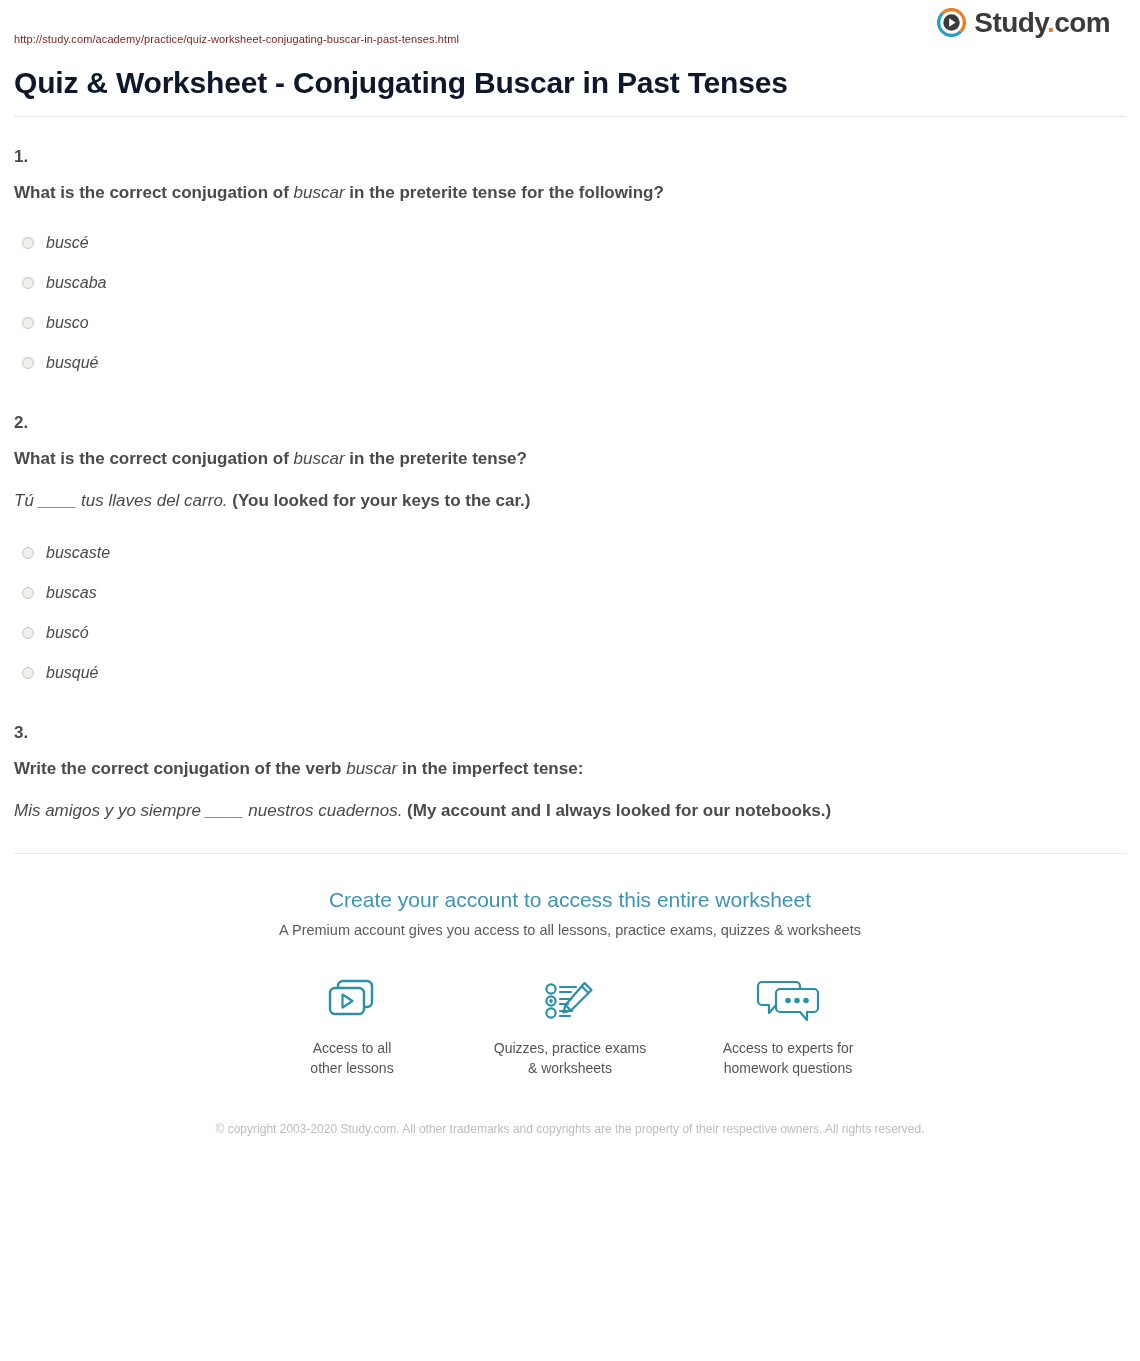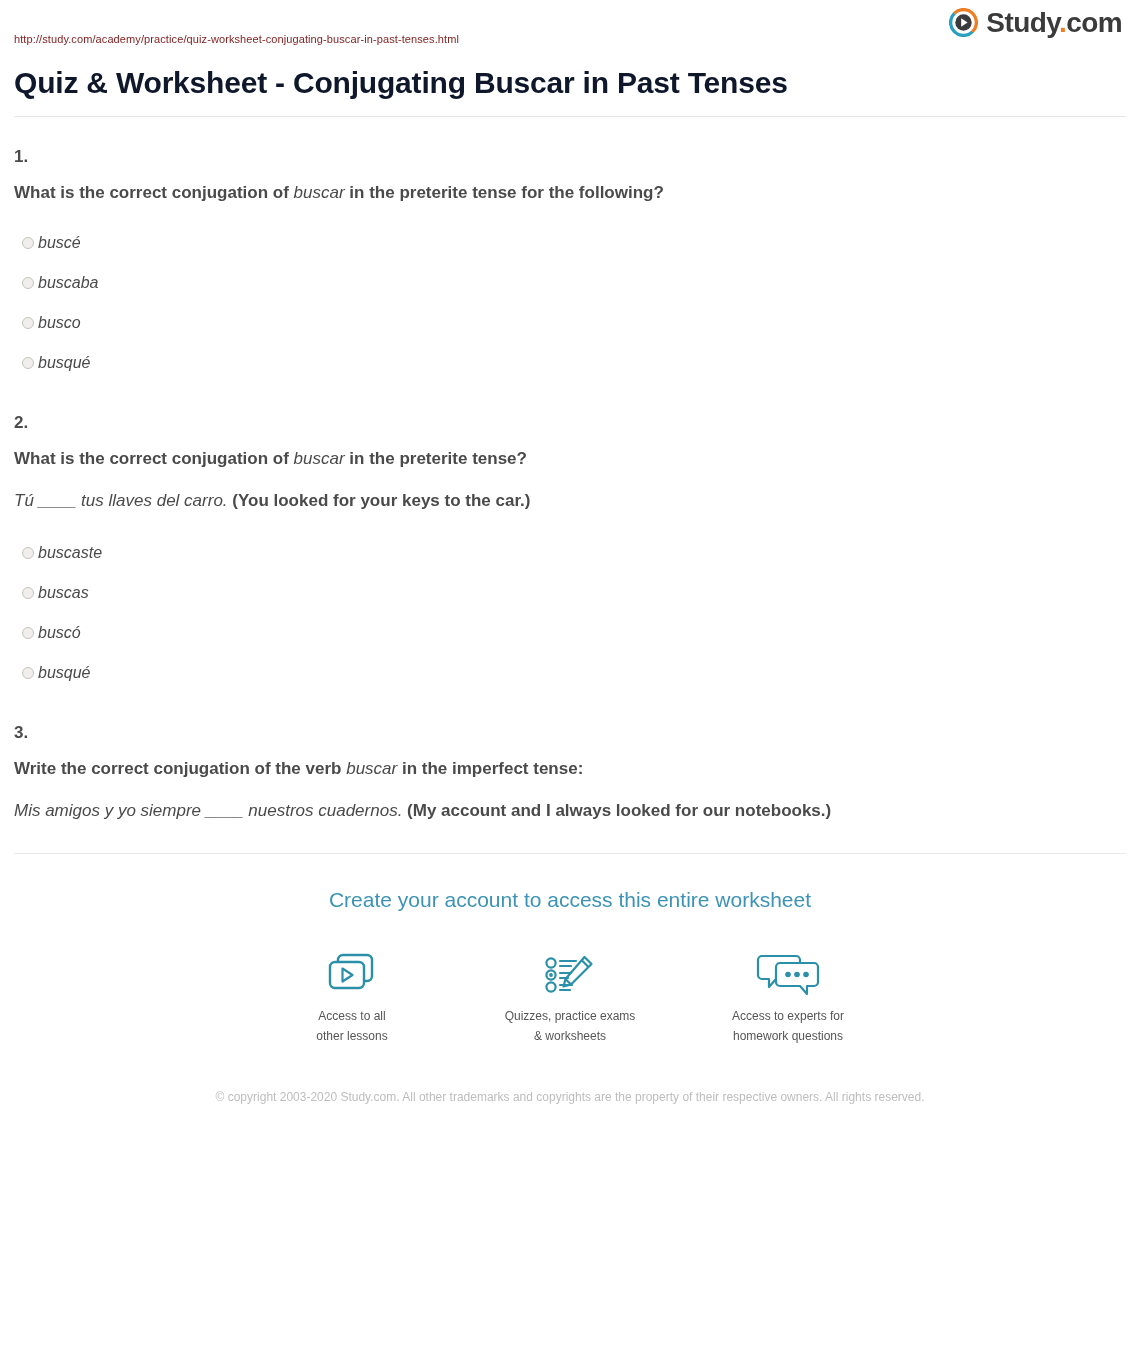"Study.com" .logo { right: 18px -> 30px }
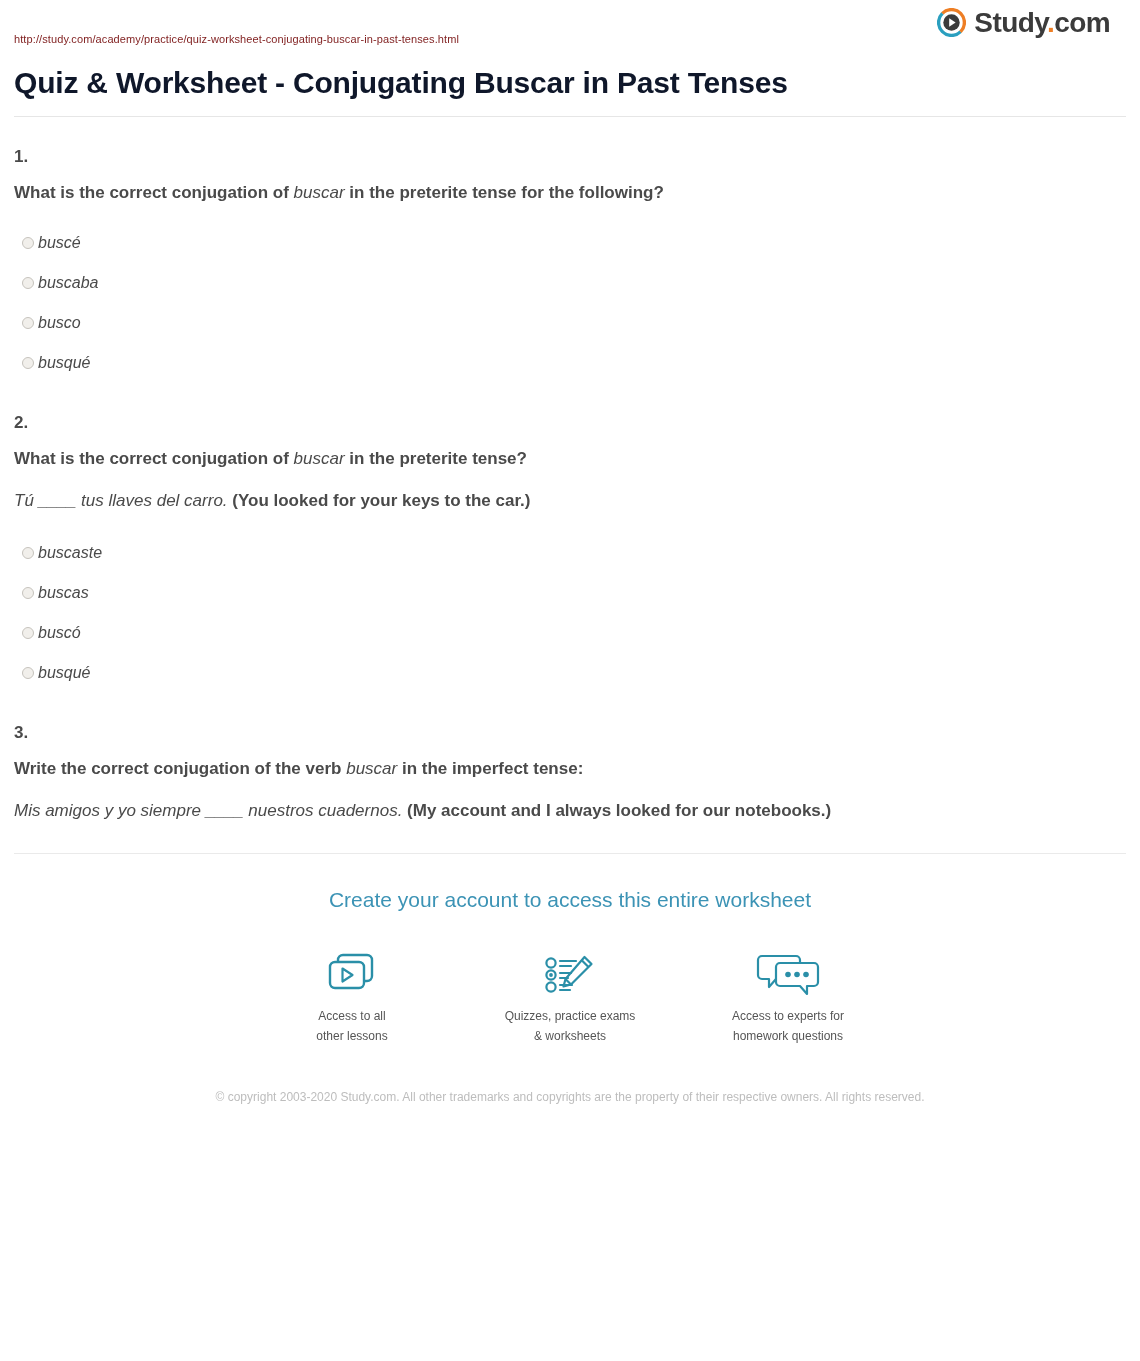"buscé" .answer { gap: 4px -> 12px }
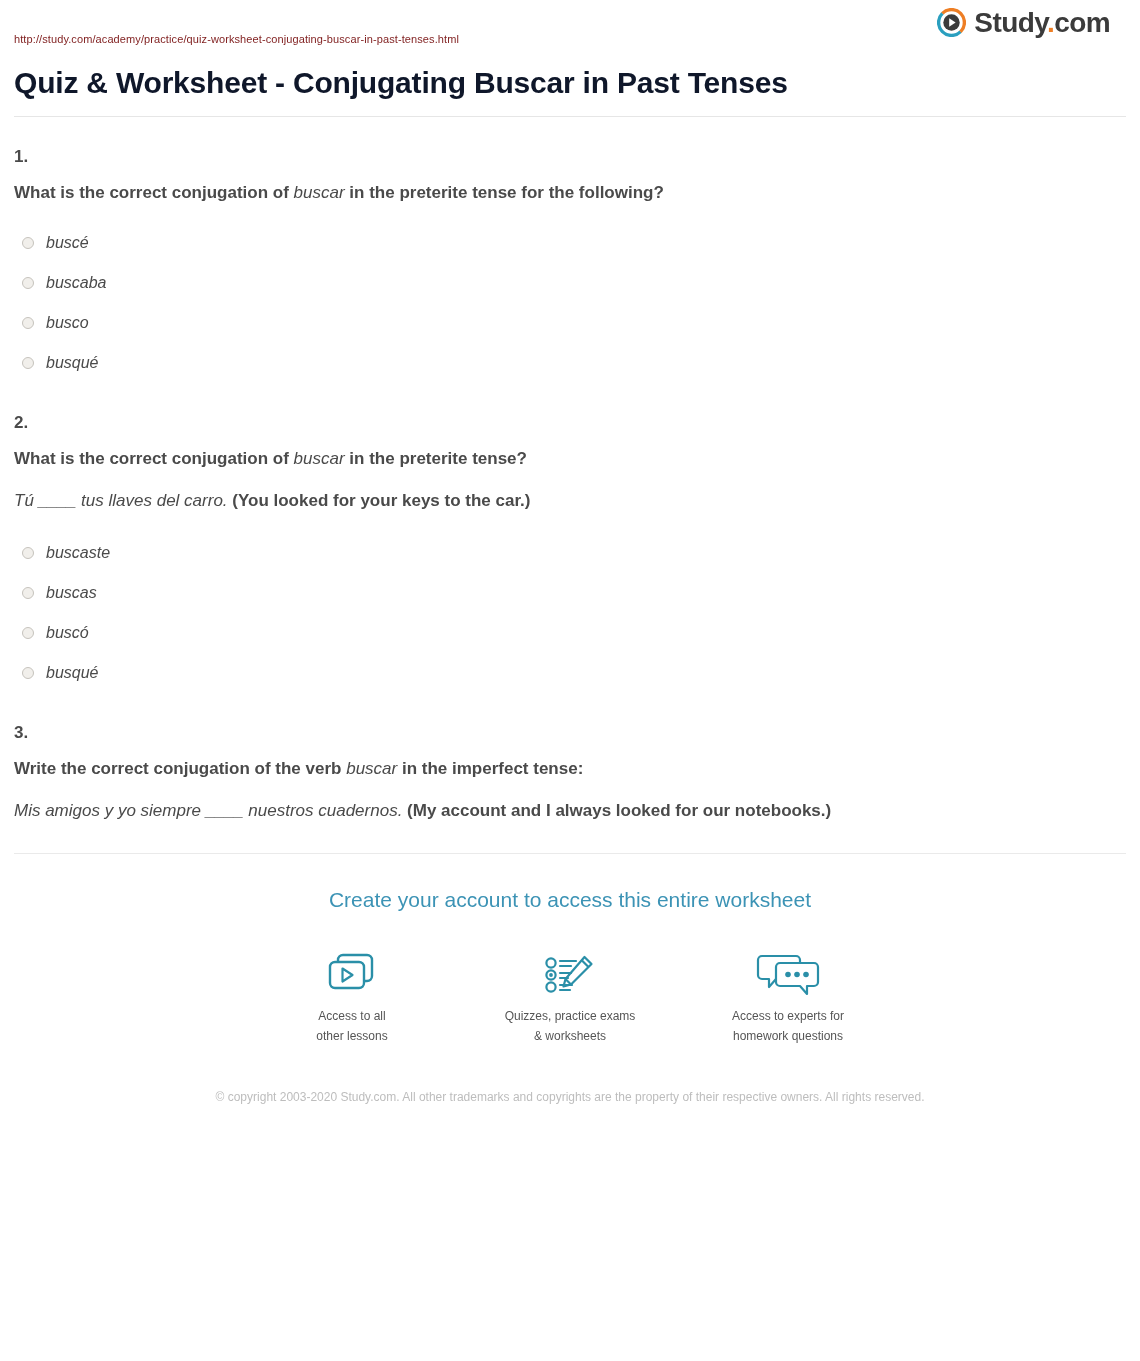"A Premium account gives you" div.cta-sub { html: none -> <div>A Premium account gives you access to all lessons, practice exams, quizzes &amp; worksheets</div> }
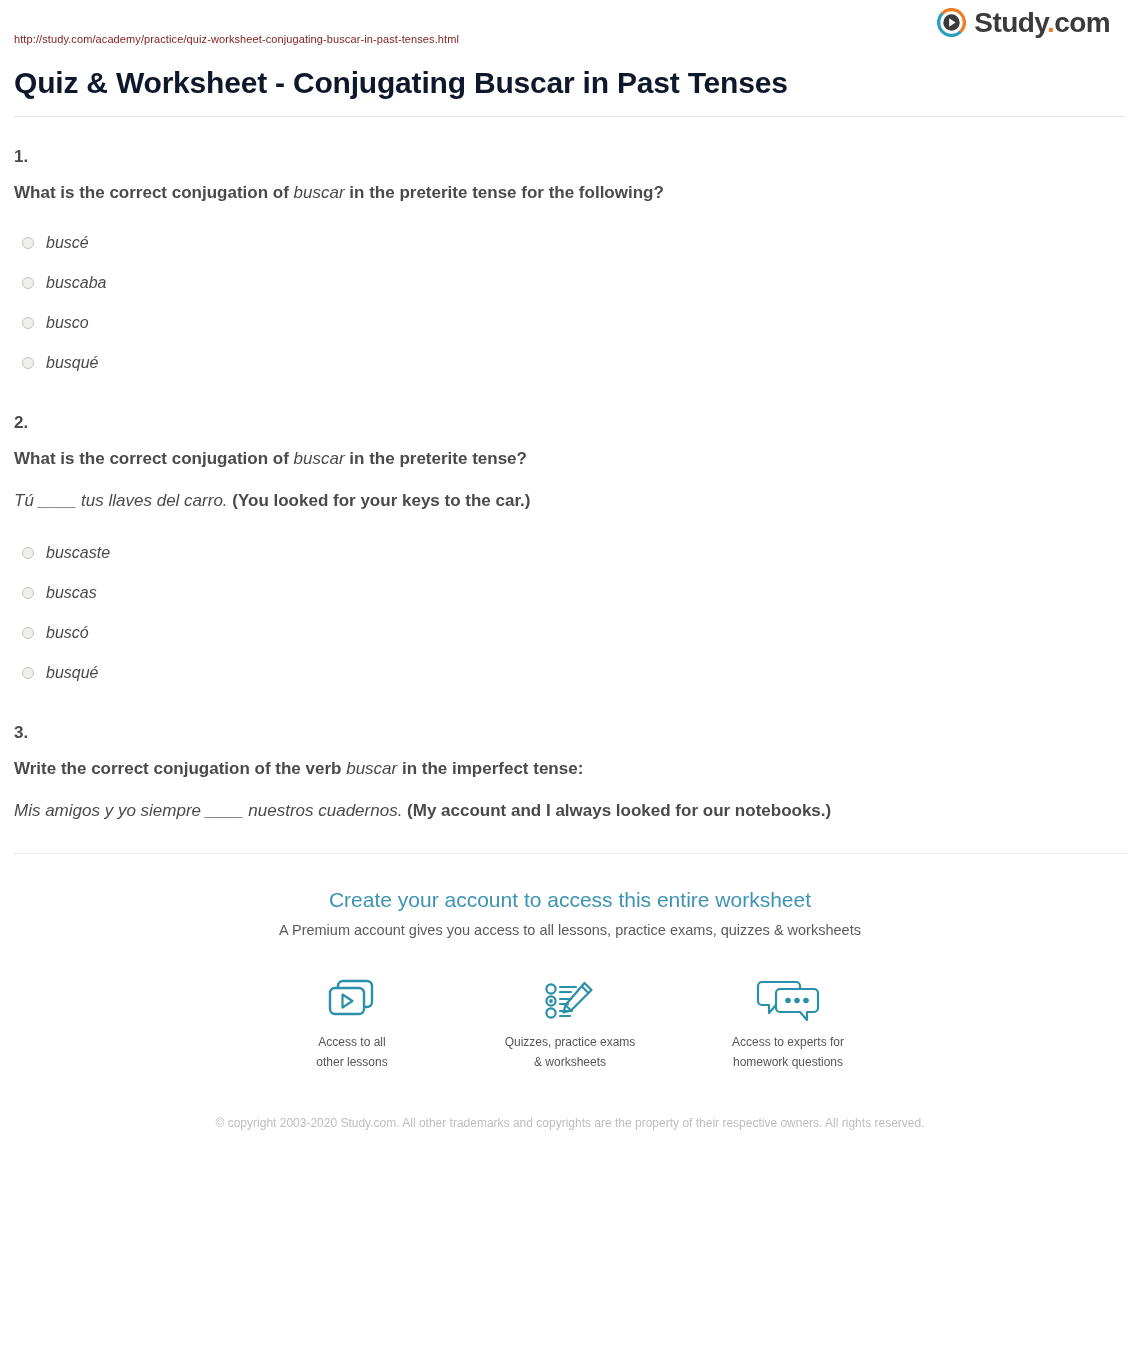"Access to all" .feature-text { font-size: 12px -> 14px; margin-top: none -> 6px }
